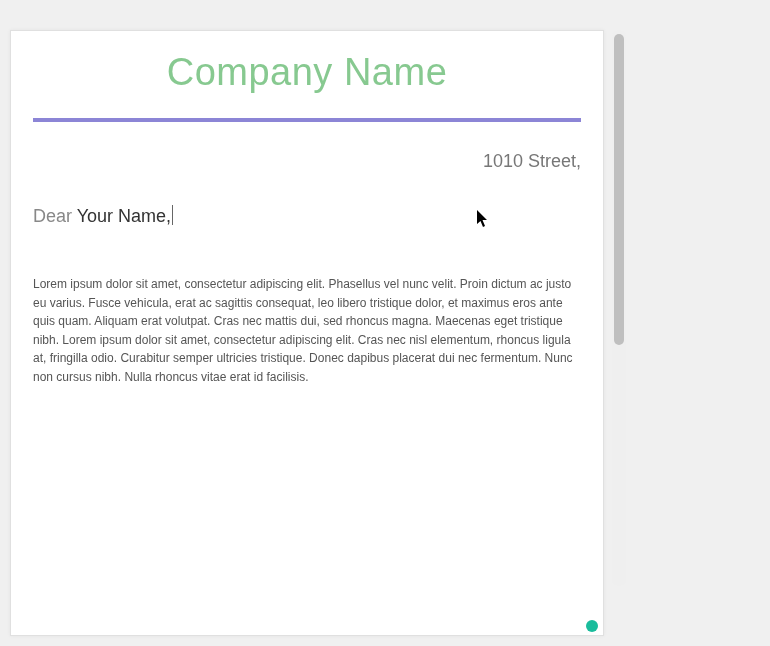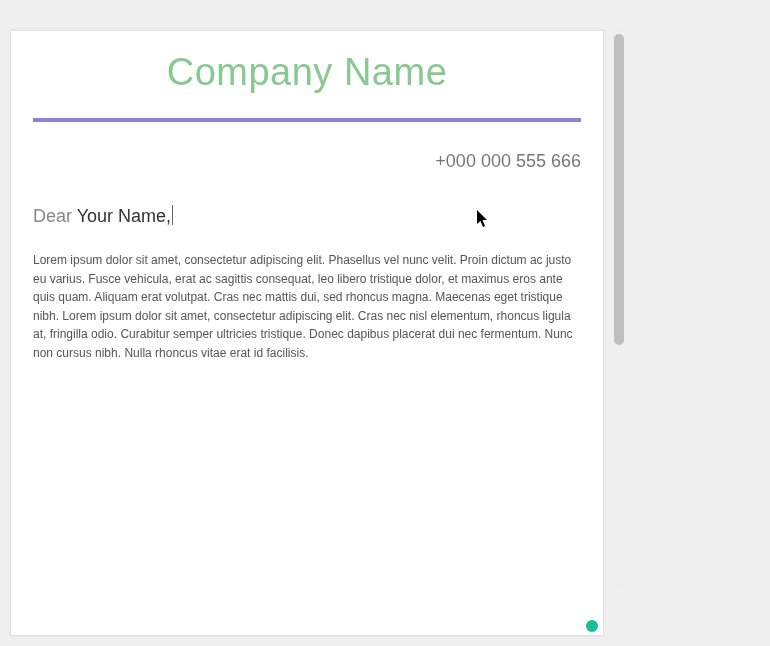"1010 Street," div { html: none -> <div>1010 Street,</div> }
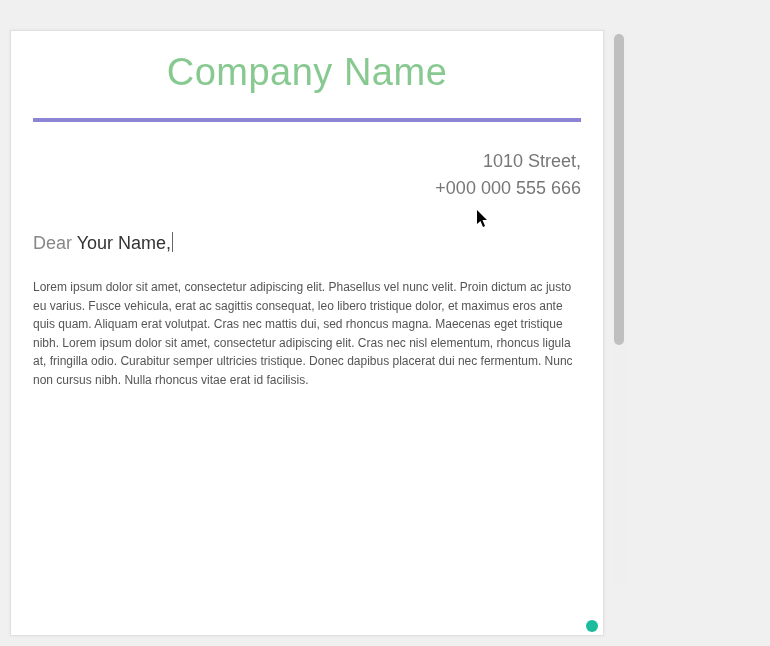"+000 000 555 666" div { html: <div>+000 000 555 666</div> -> none }
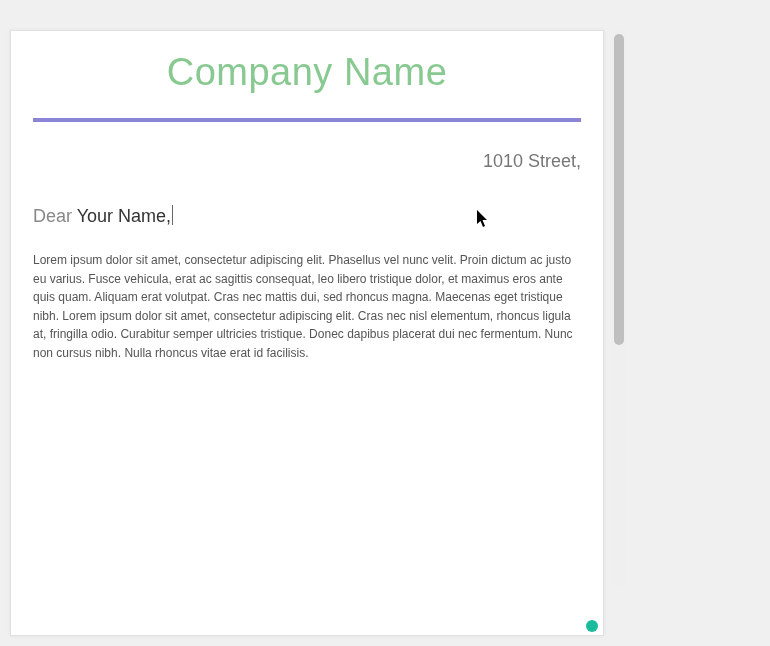"Dear Your Name," .salutation { margin-bottom: 24px -> 48px }
